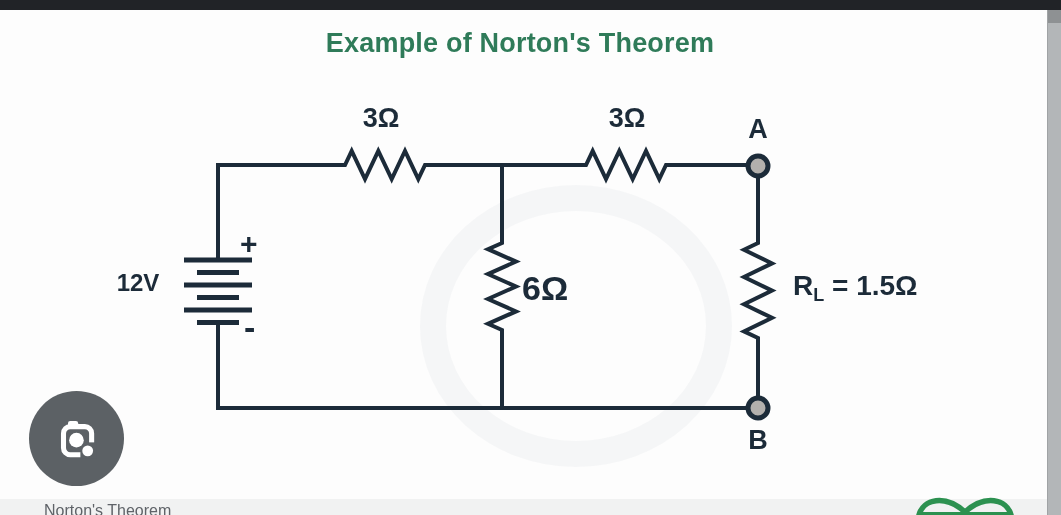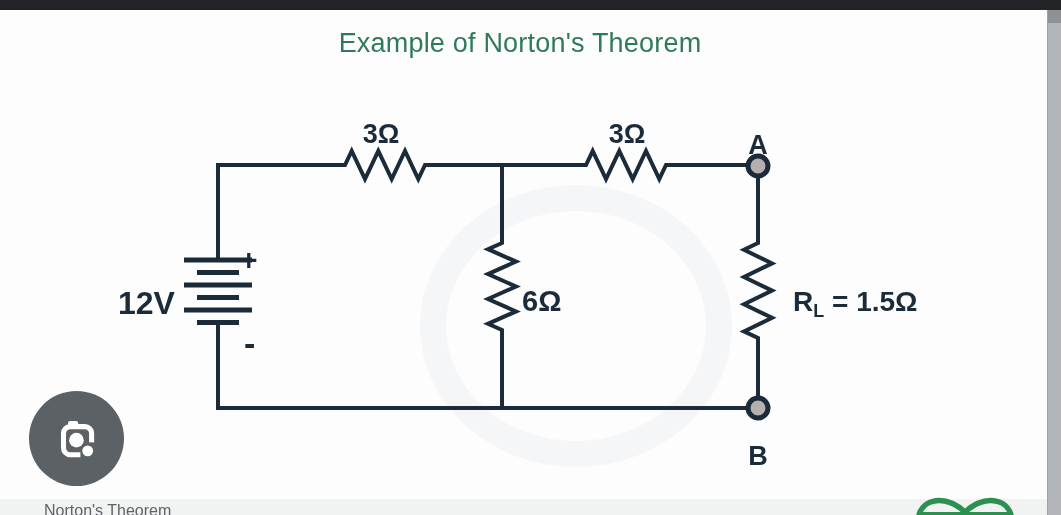"Example of Norton's Theorem" .page-title { font-weight: normal -> bold }
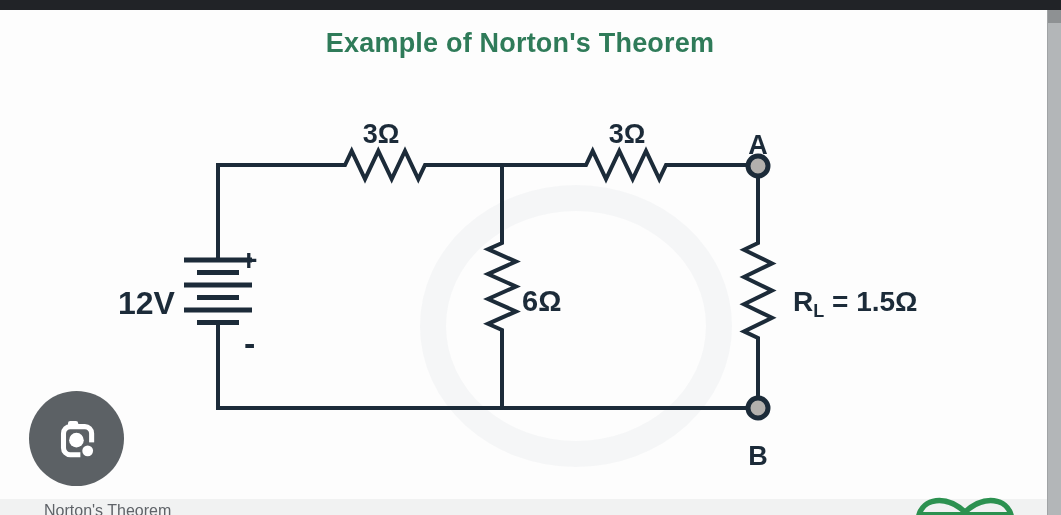"3Ω" .clabel { margin-top: 16px -> none }
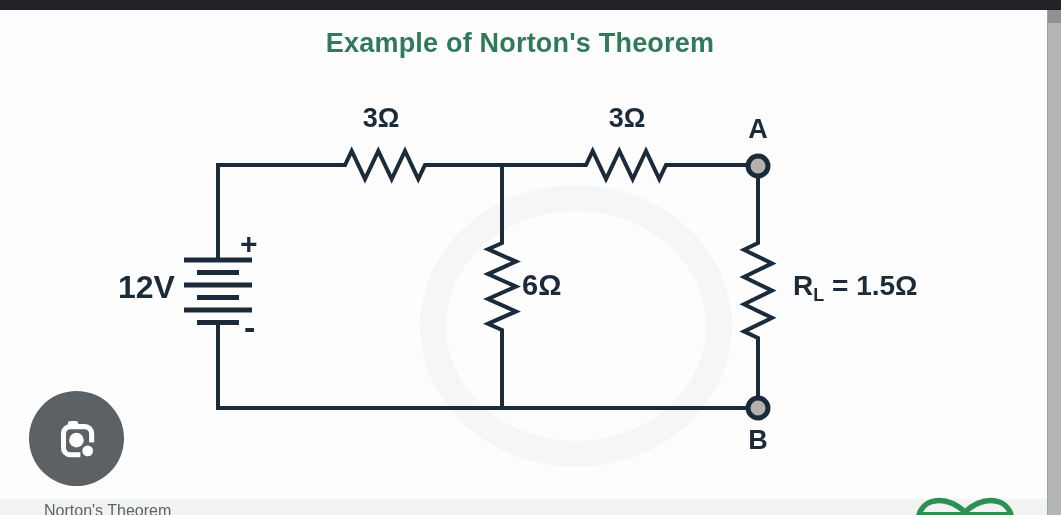"12V" .lbl-source { font-size: 32px -> 24px; left: 118px -> 106px; text-align: left -> center }
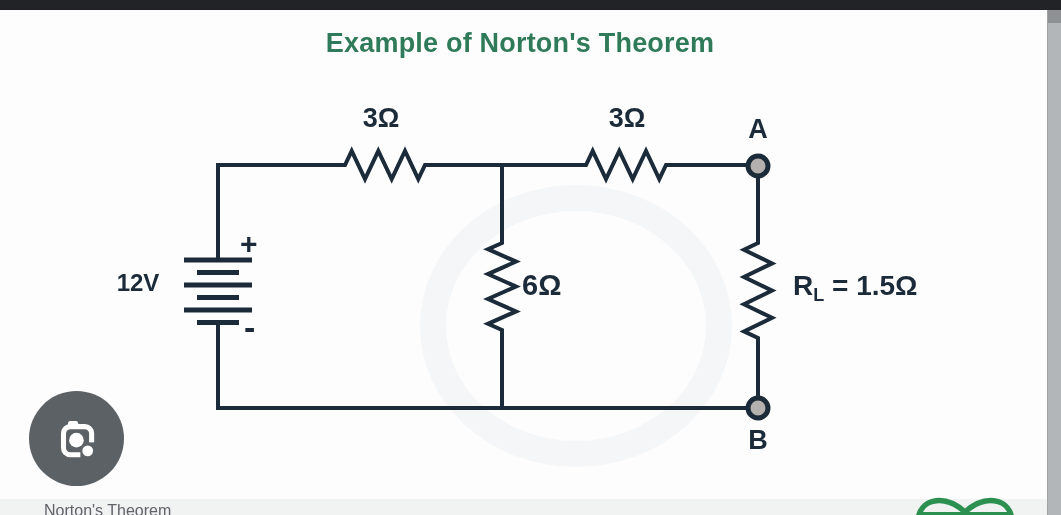"6Ω" .lbl-r3 { font-size: 29px -> 34px }
